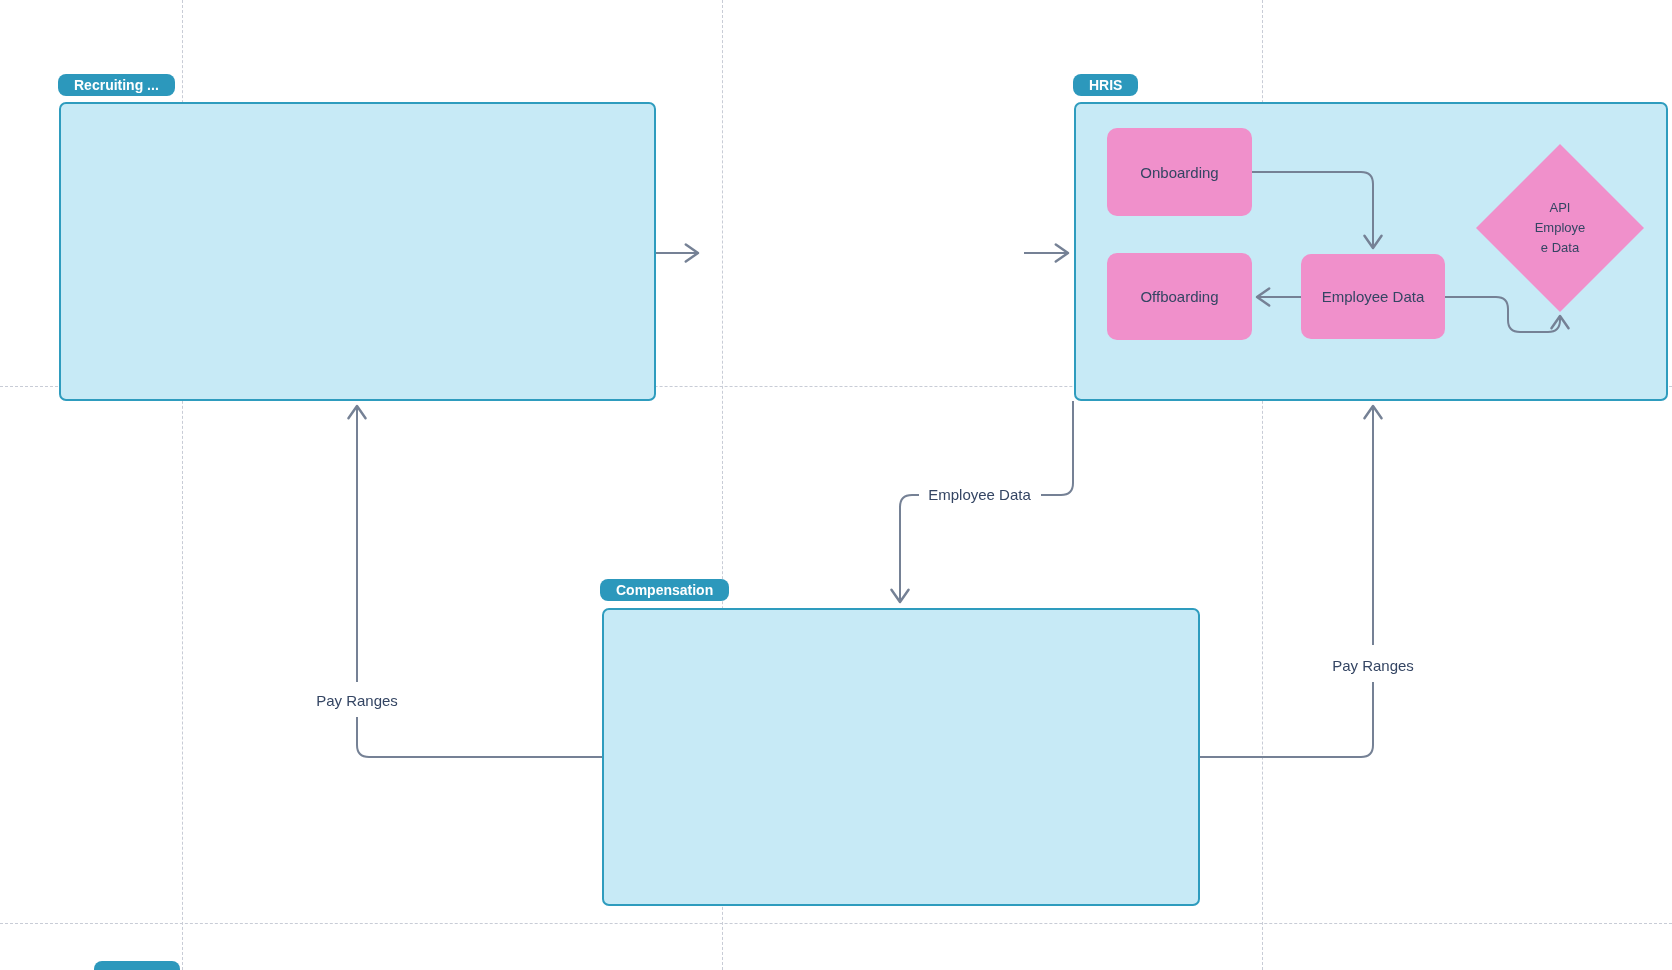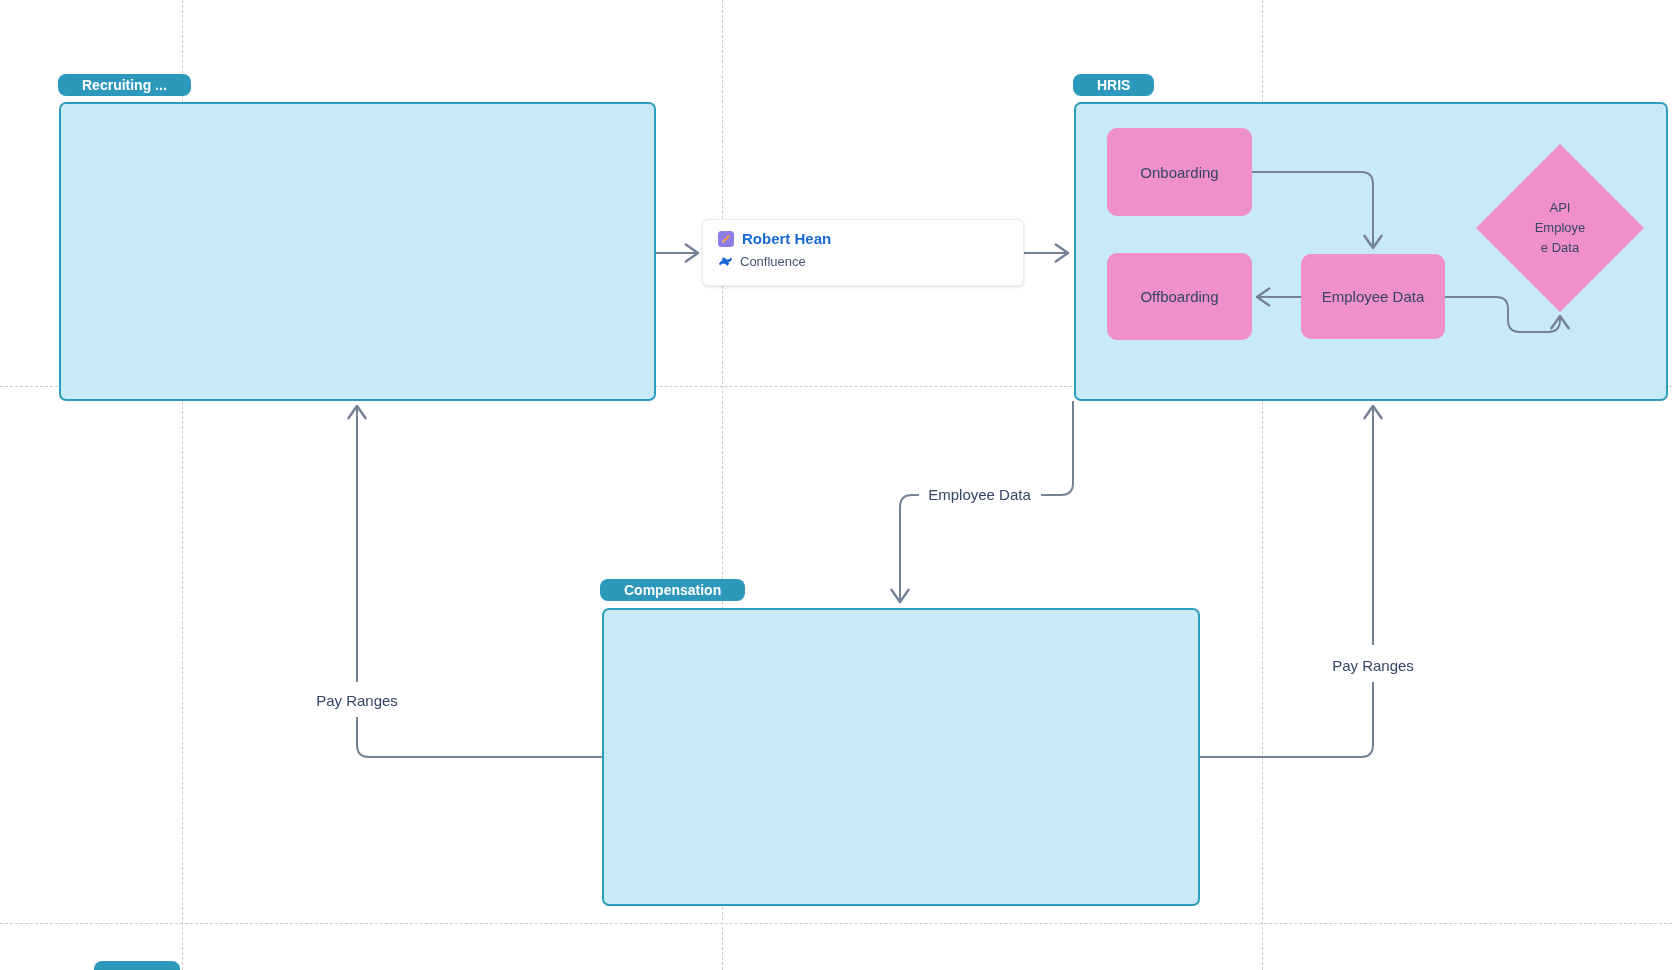"Recruiting ..." .pill { padding: 0 24px -> 0 16px }
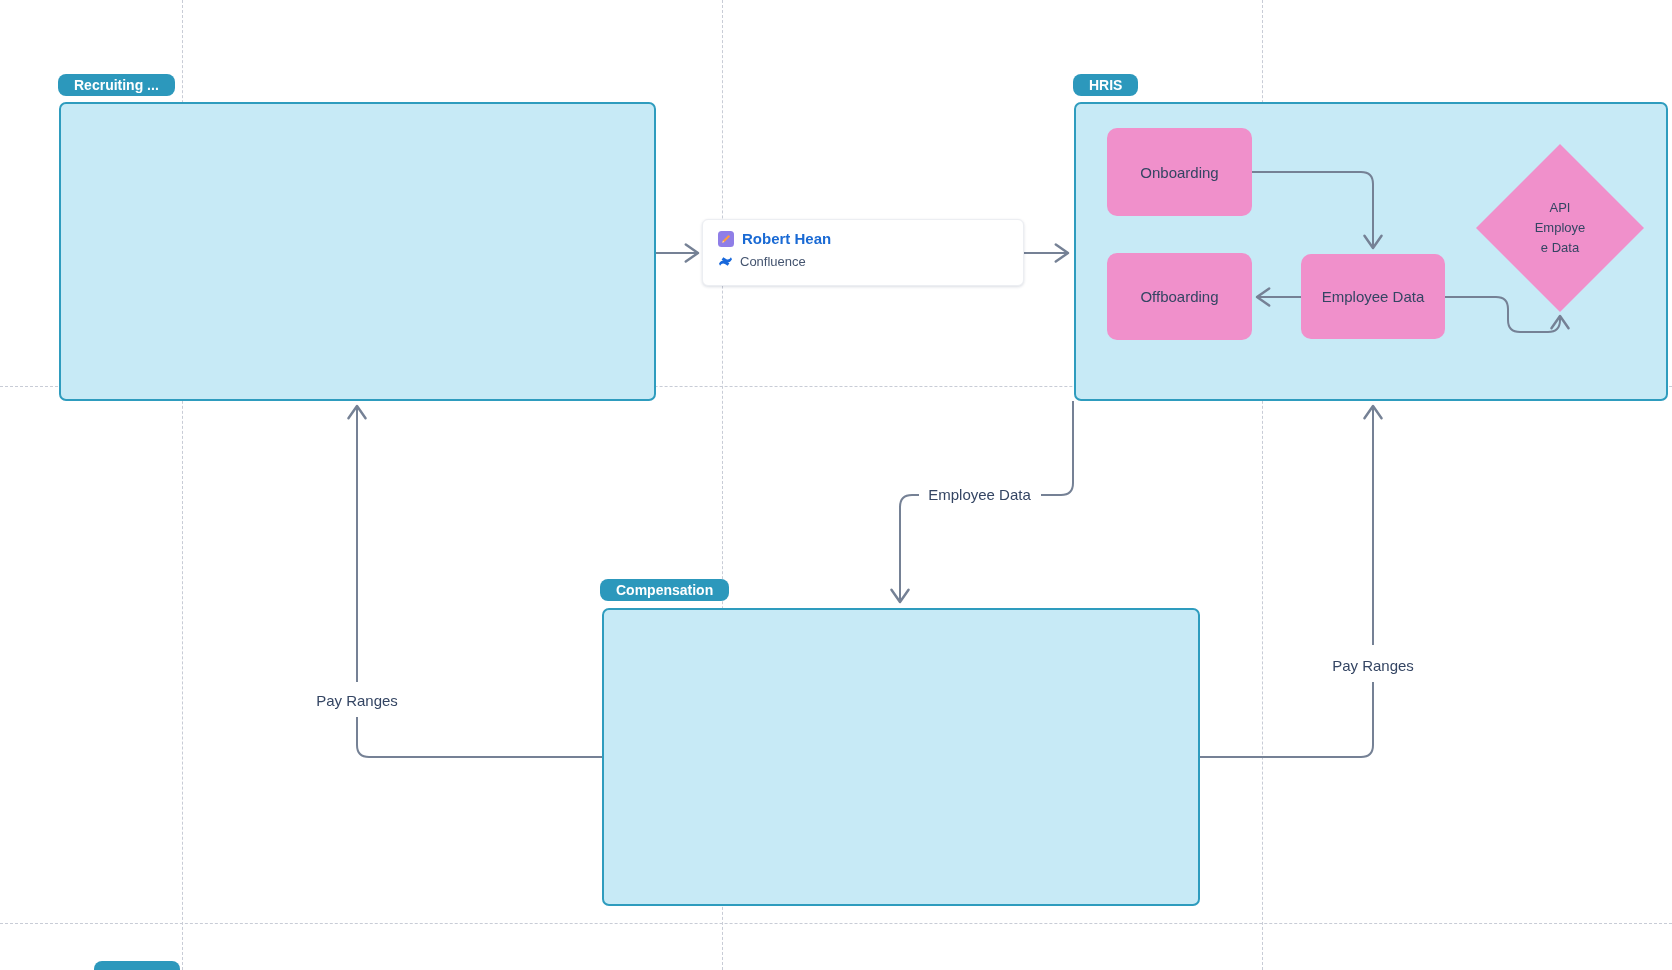"Robert Hean" div.card { html: <div> <div> <svg> <rect></rect> <path></path> <path></path> </svg> <a>Robert Hean</a> </div> <div> <svg> <path></path> <path></path> </svg> <span>Confluence</span> </div> </div> -> none }
